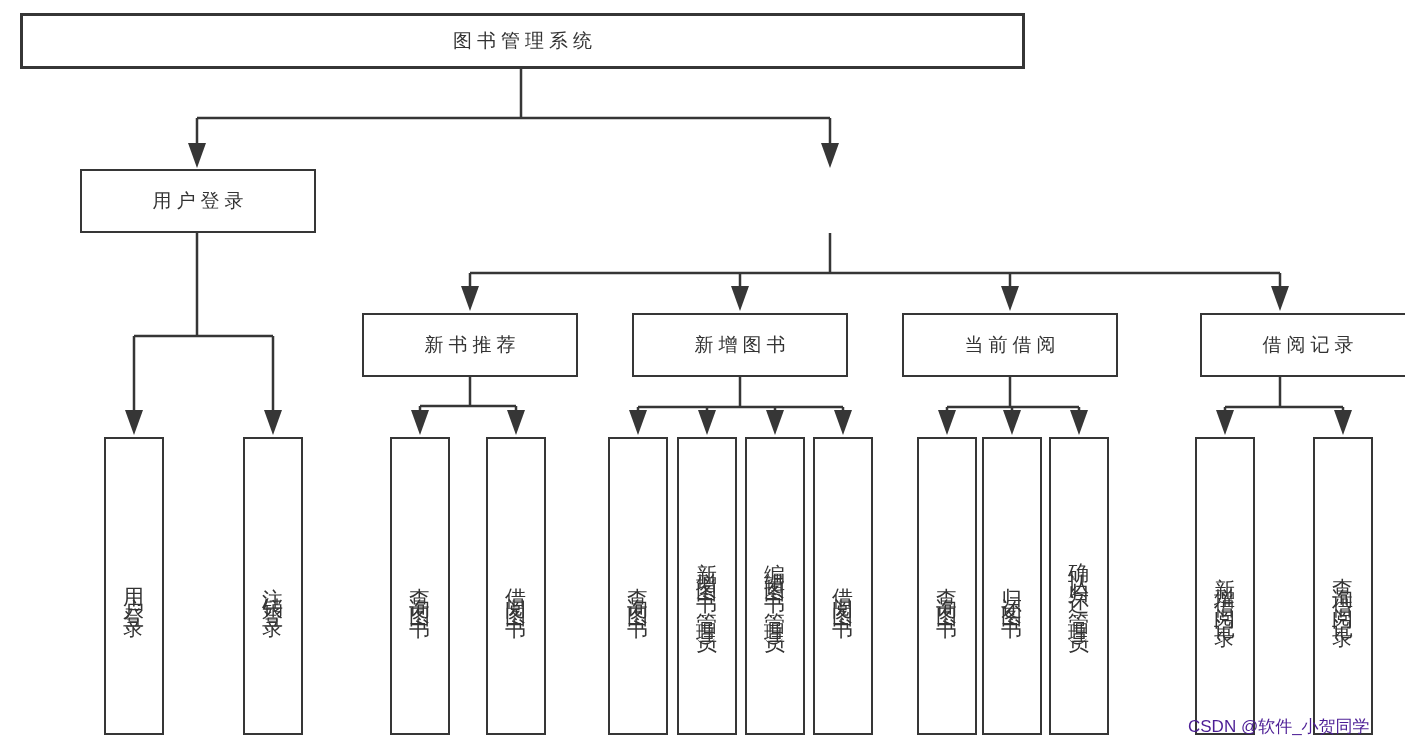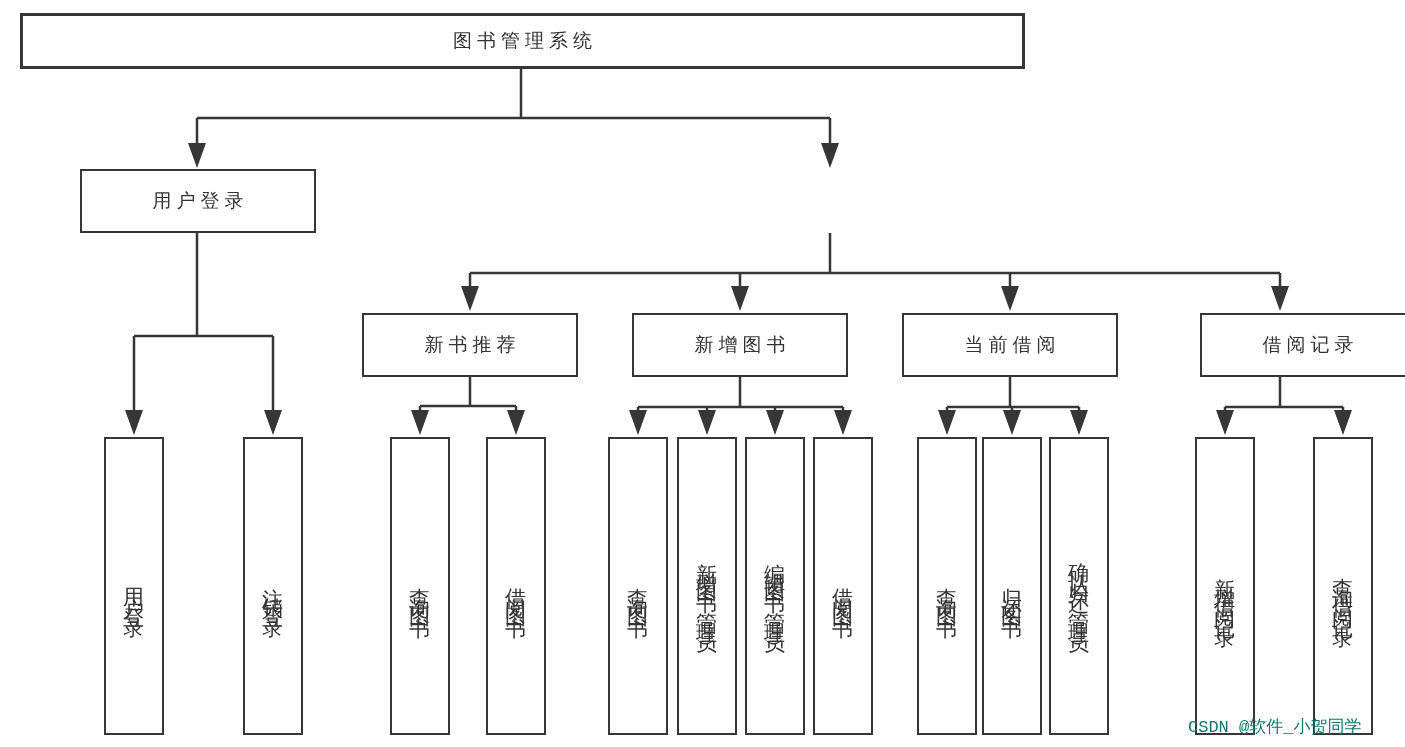"CSDN @软件_小贺同学" .watermark { color: #0f766e -> #4c1d95; font-family: Liberation Mono, monospace -> none }
